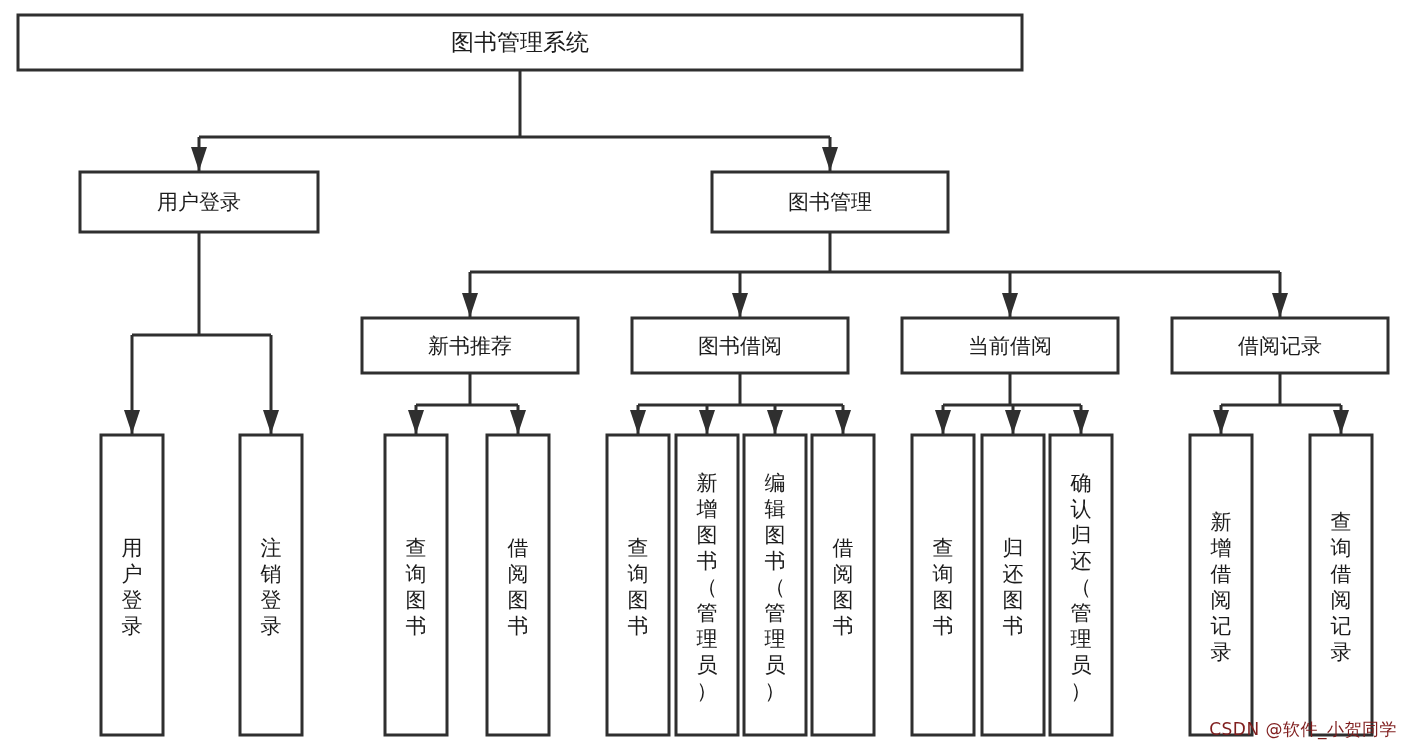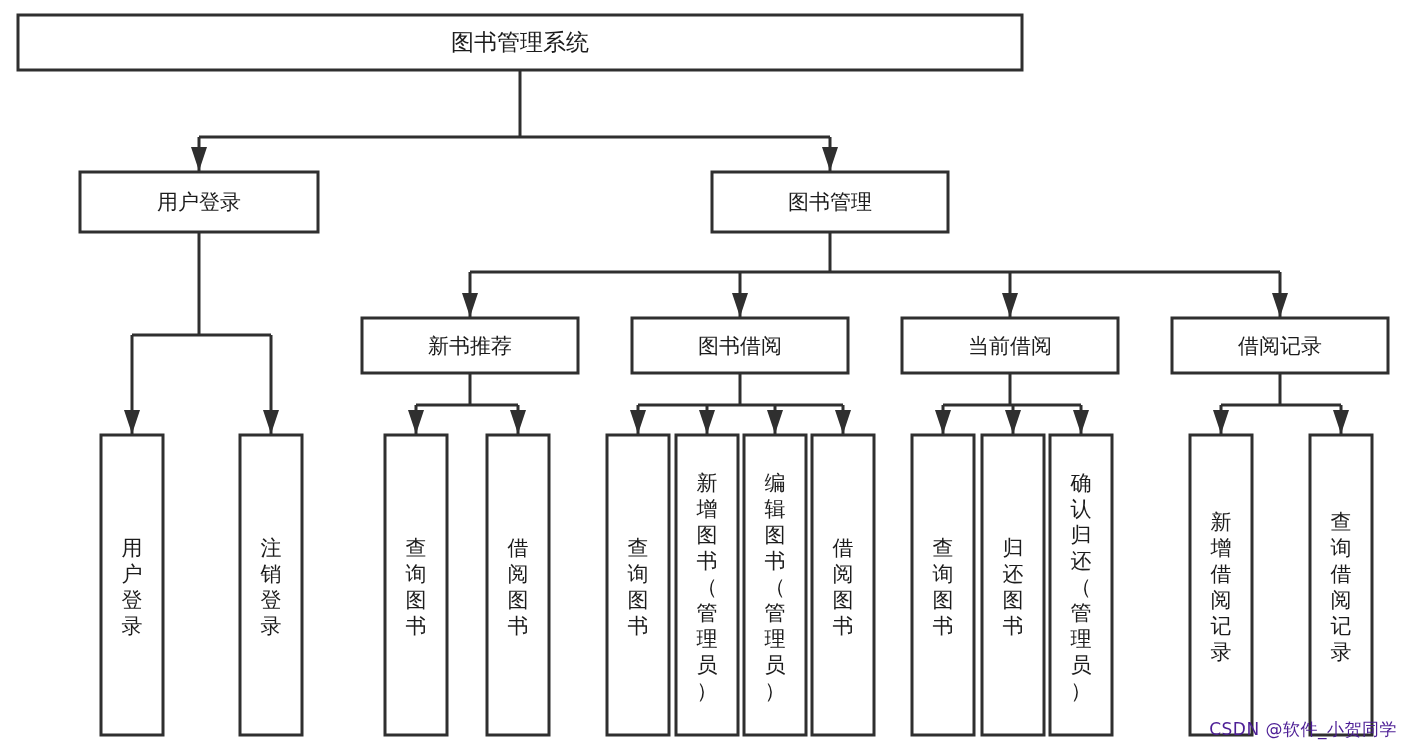"CSDN @软件_小贺同学" .watermark-text { color: #4c1d95 -> #7f1d1d }
